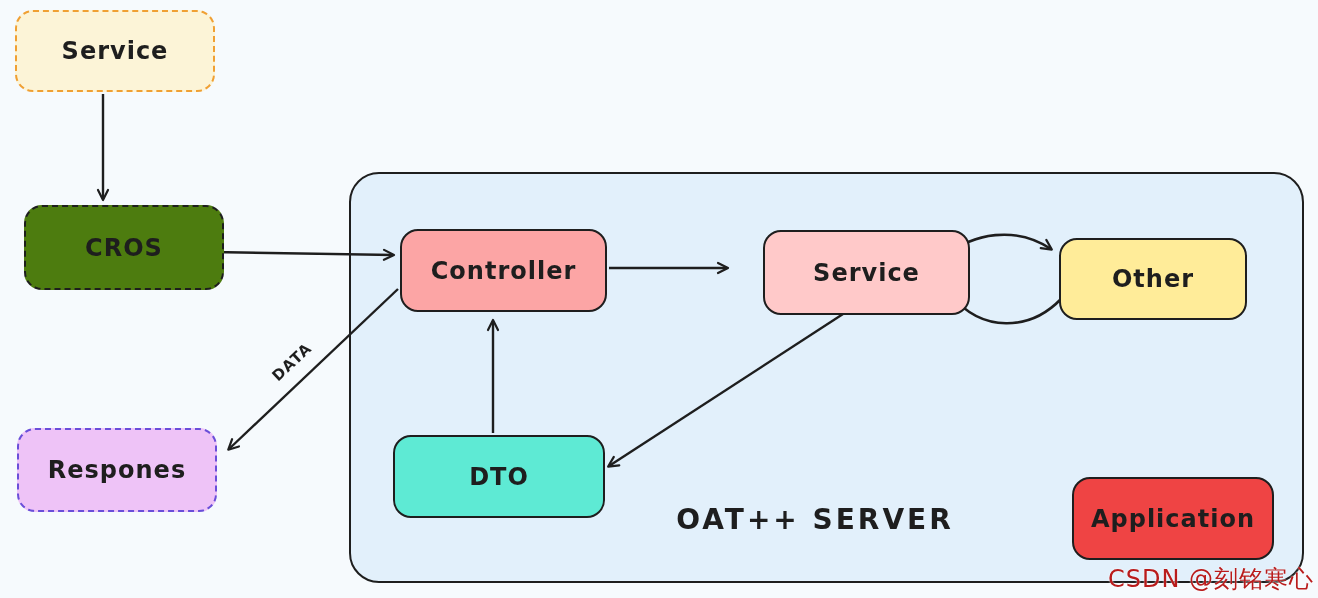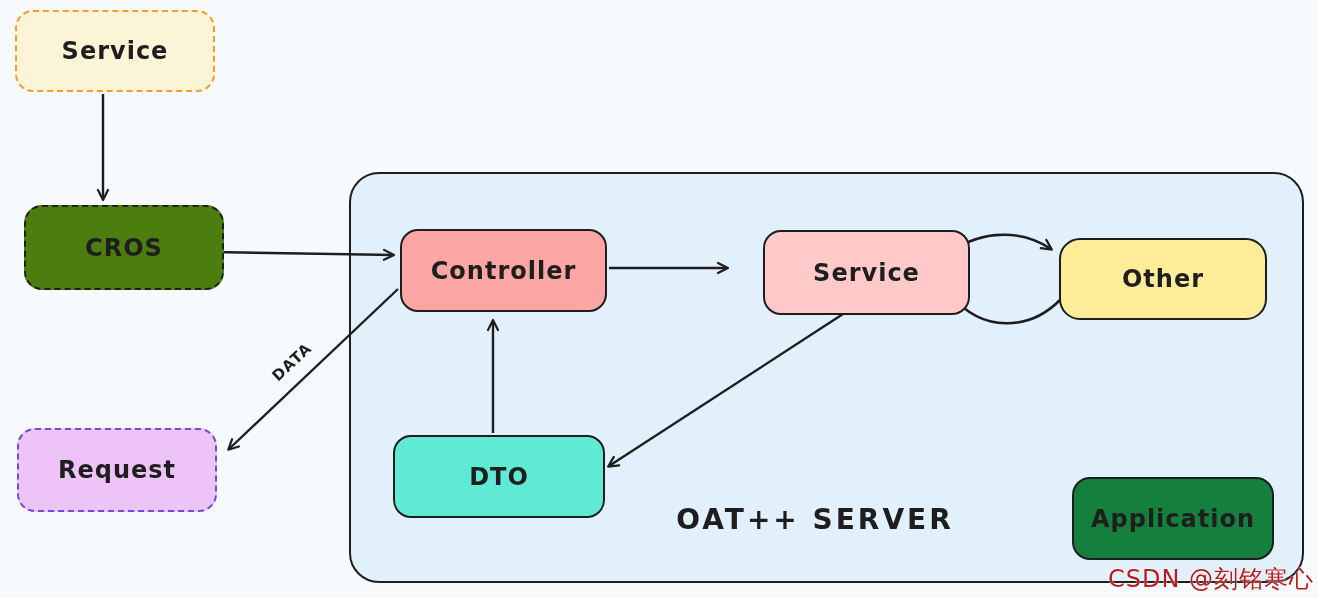"Other" .node-other { border-radius: 21px -> none; width: 208px -> 188px }
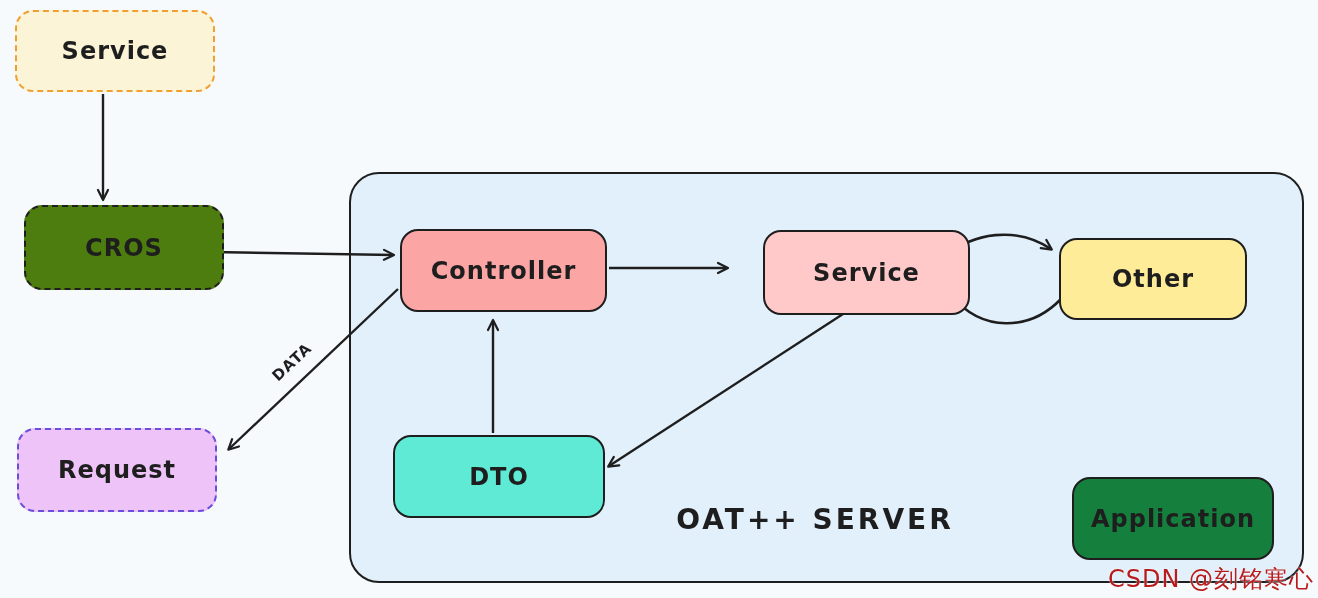"Request" div.node { text: Request -> Respones }
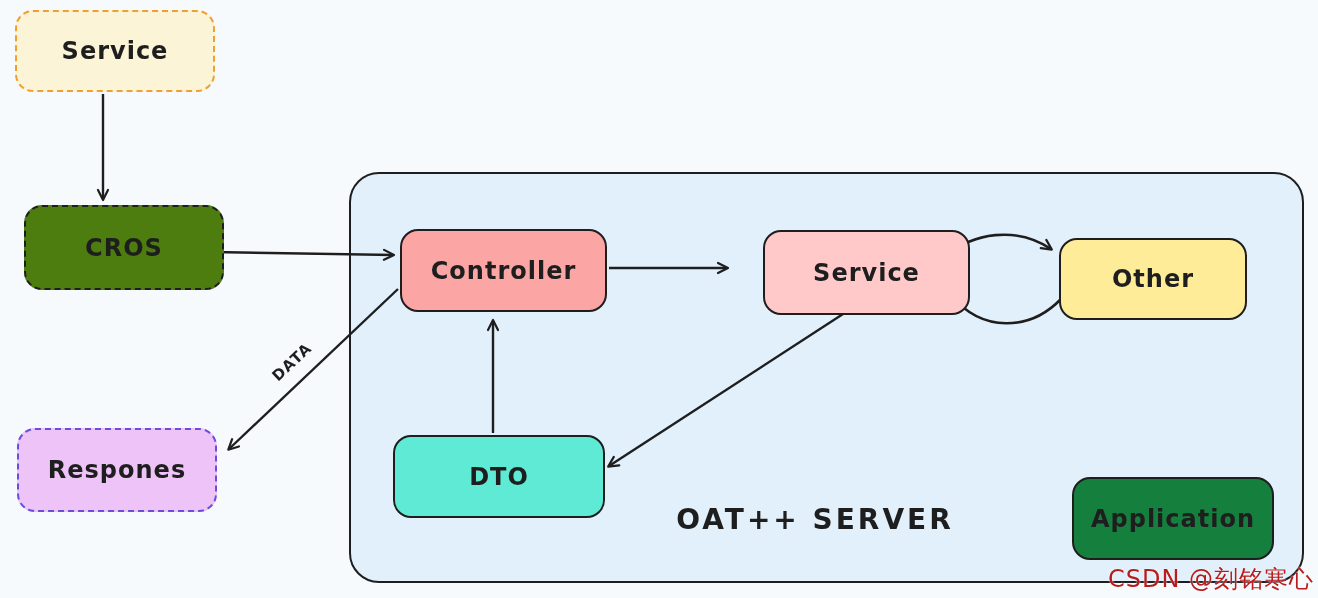"Application" .node-application { background: #15803d -> #ef4444 }
